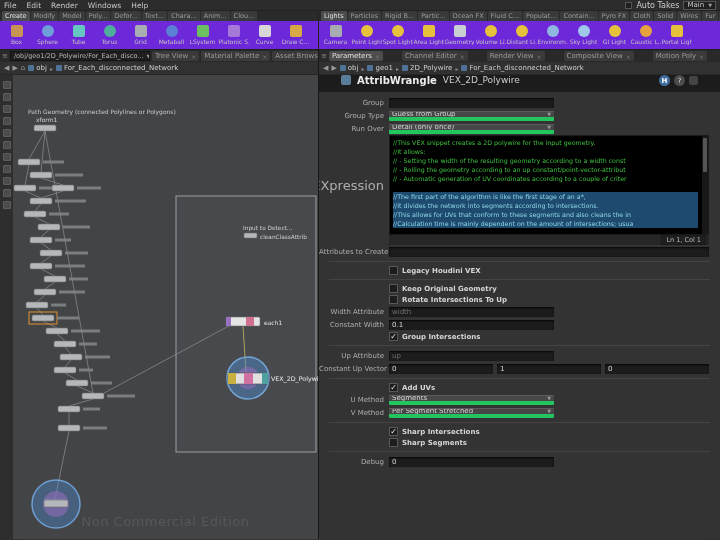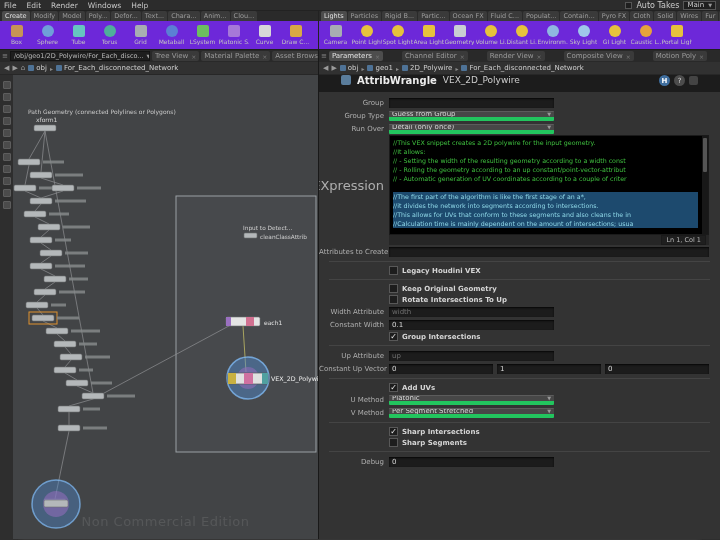"Platonic" span { text: Platonic -> Segments }
